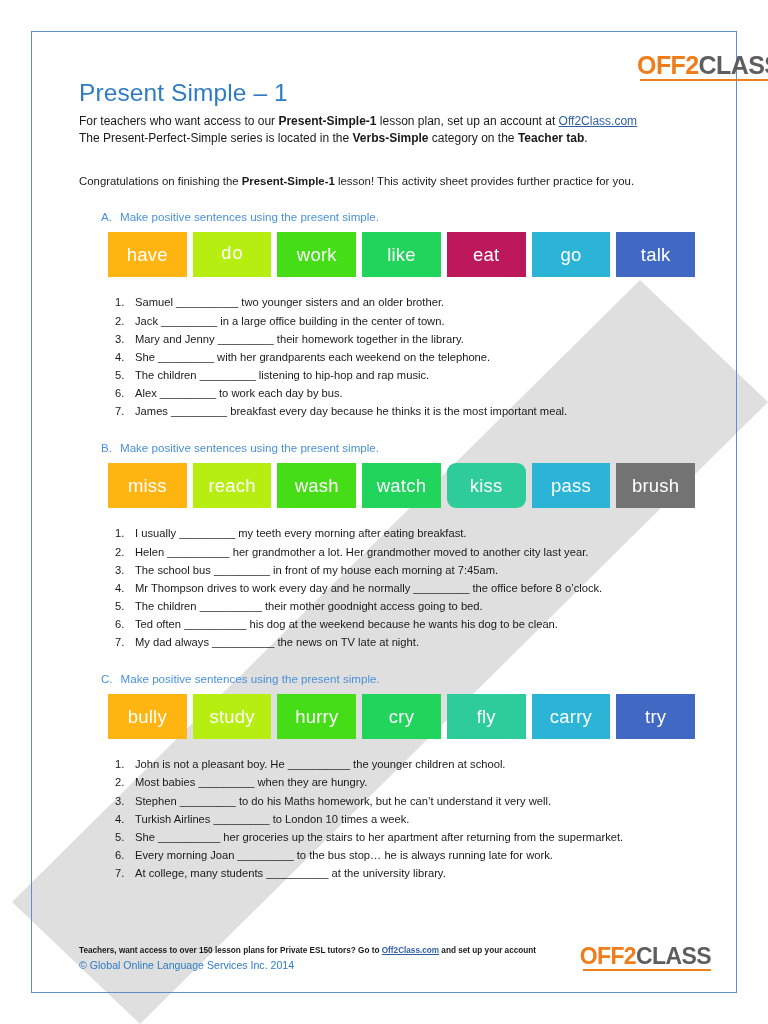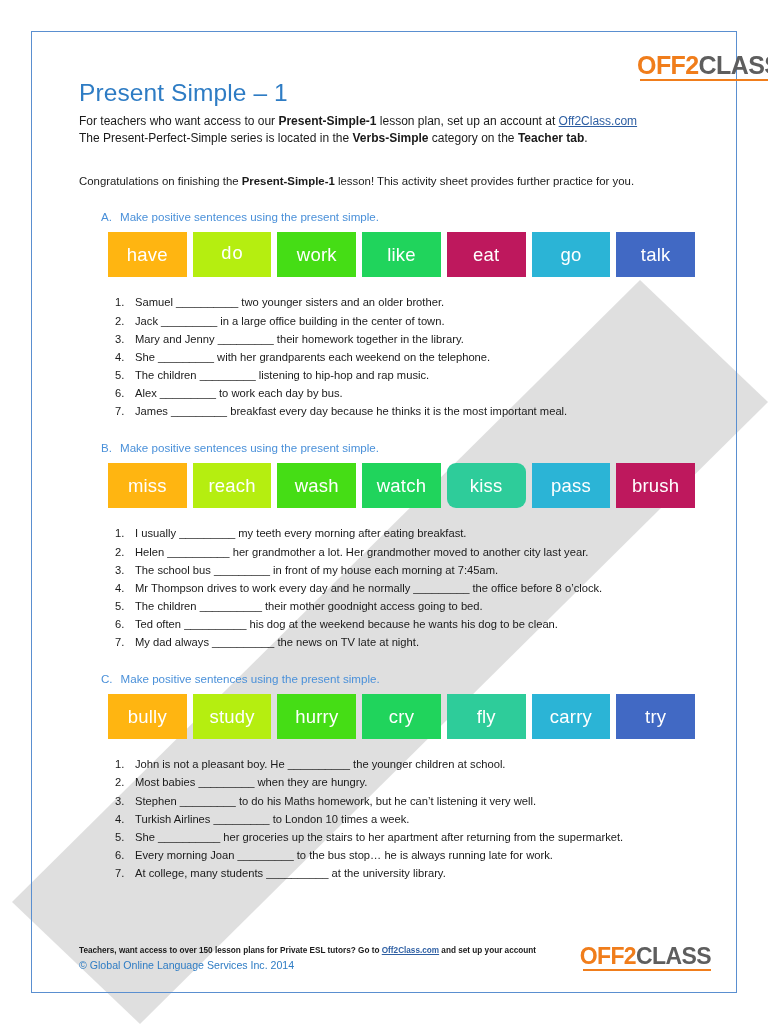"brush" div.word-box { background: #be185d -> #737373 }
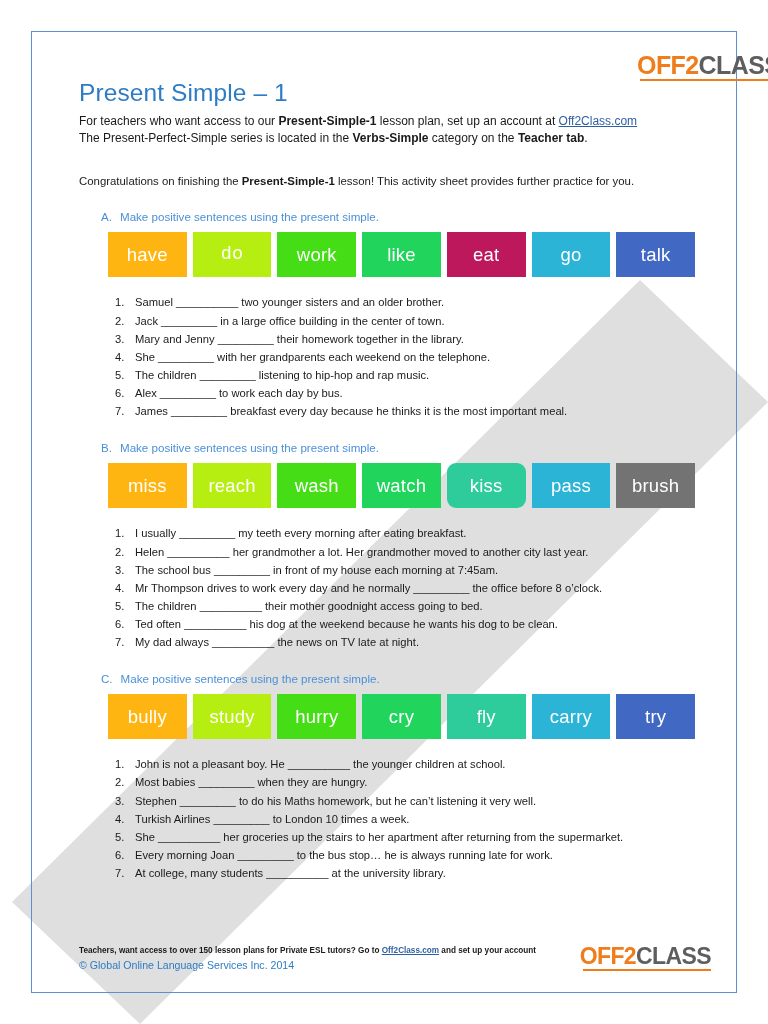"Stephen _________ to do his" span.txt { text: listening -> understand }
